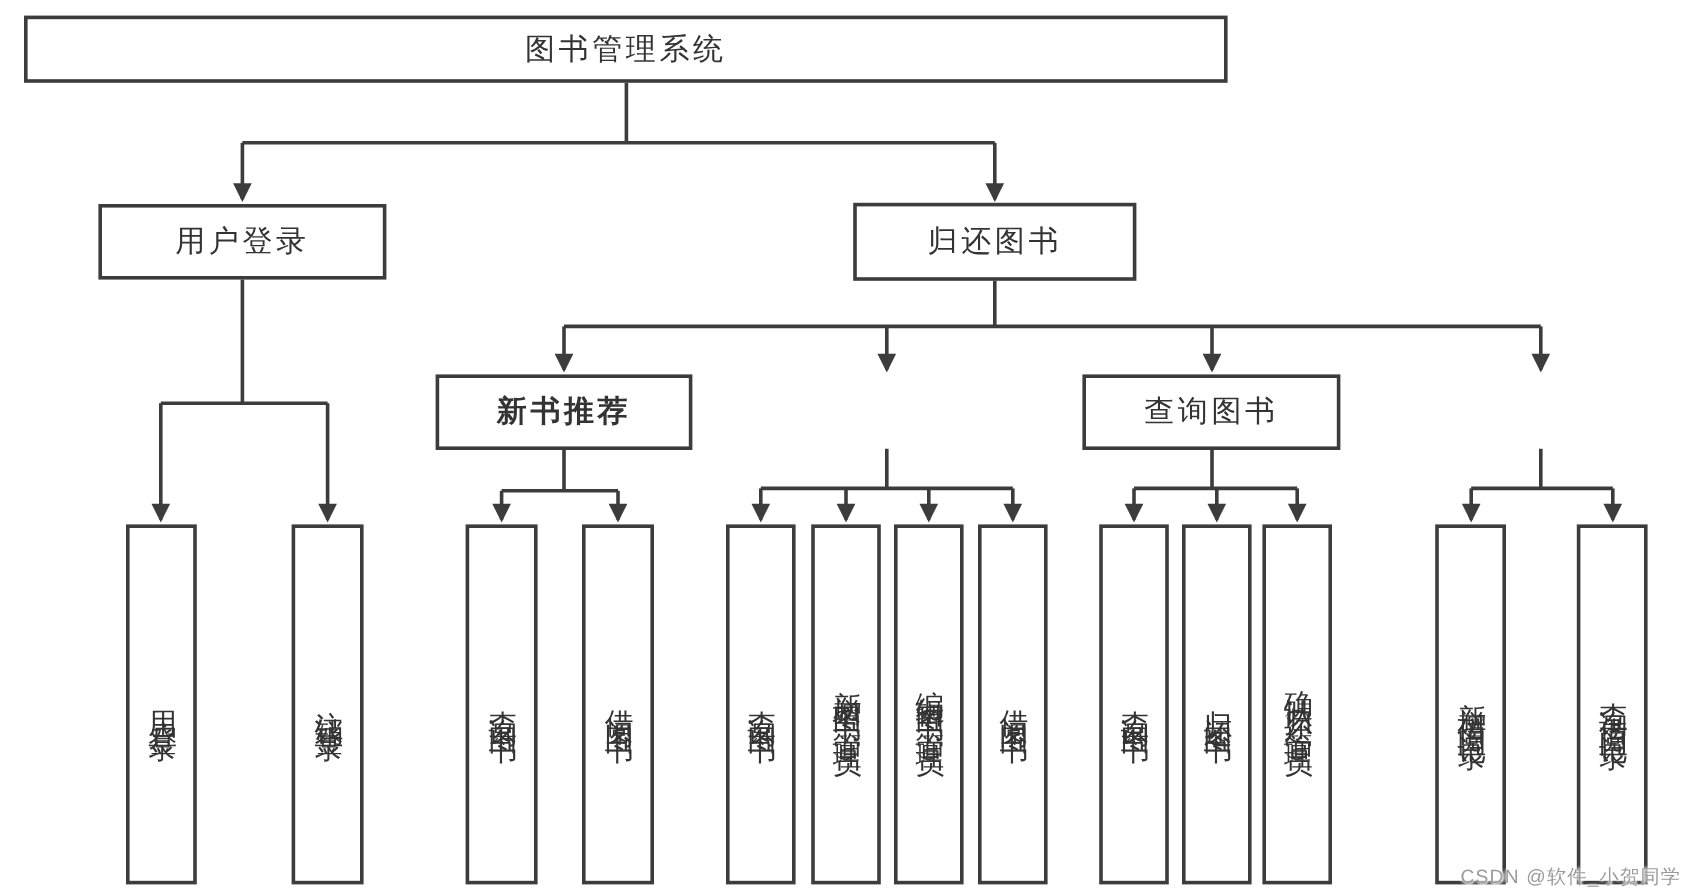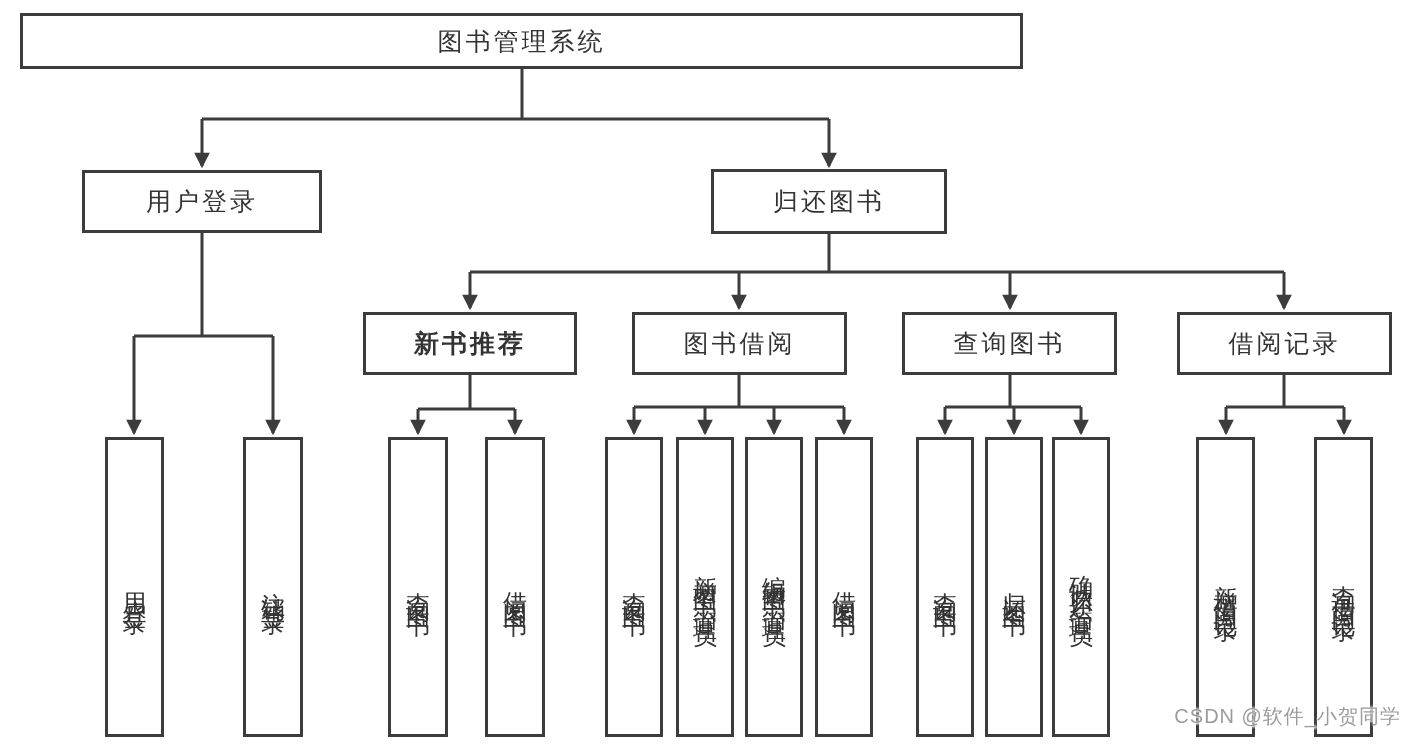"图书借阅" div.node { html: <div>图书借阅</div> -> none }
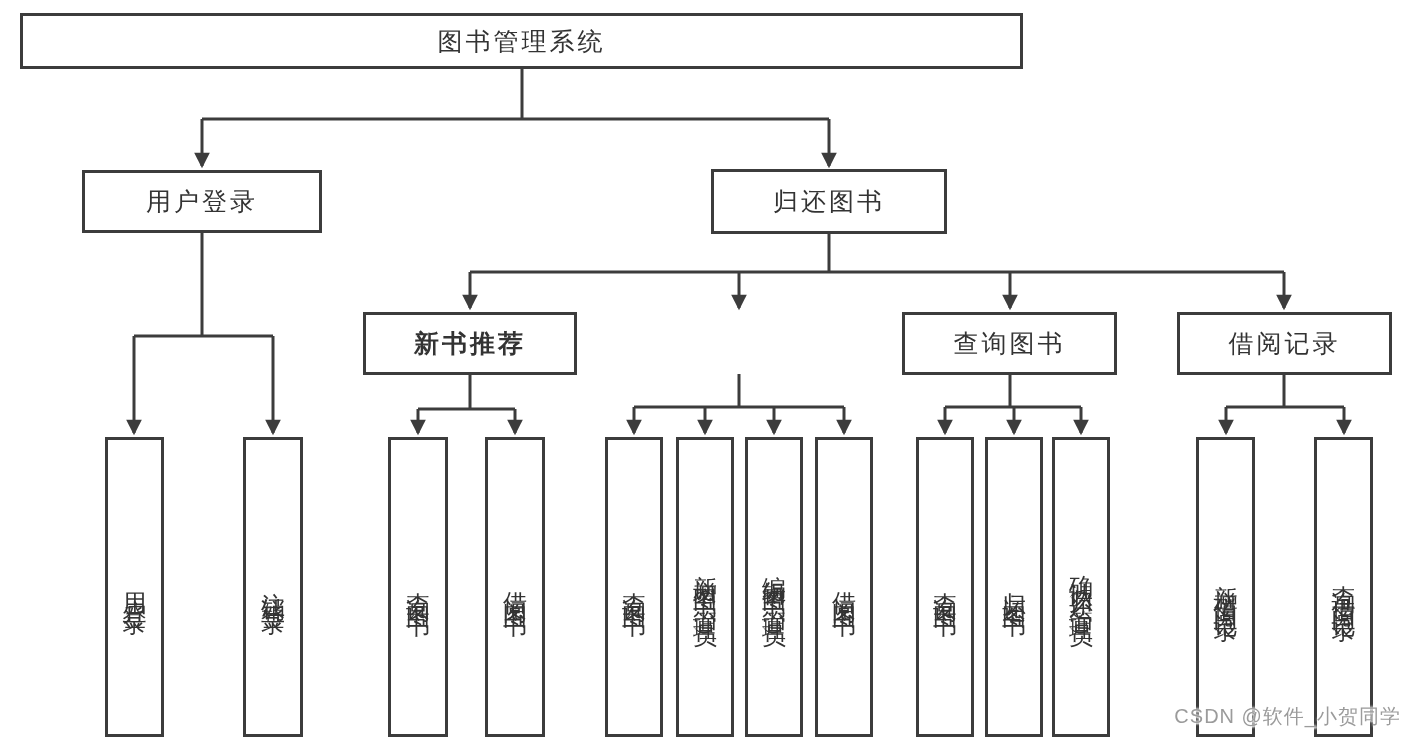"借阅记录" div.node { html: <div>借阅记录</div> -> none }
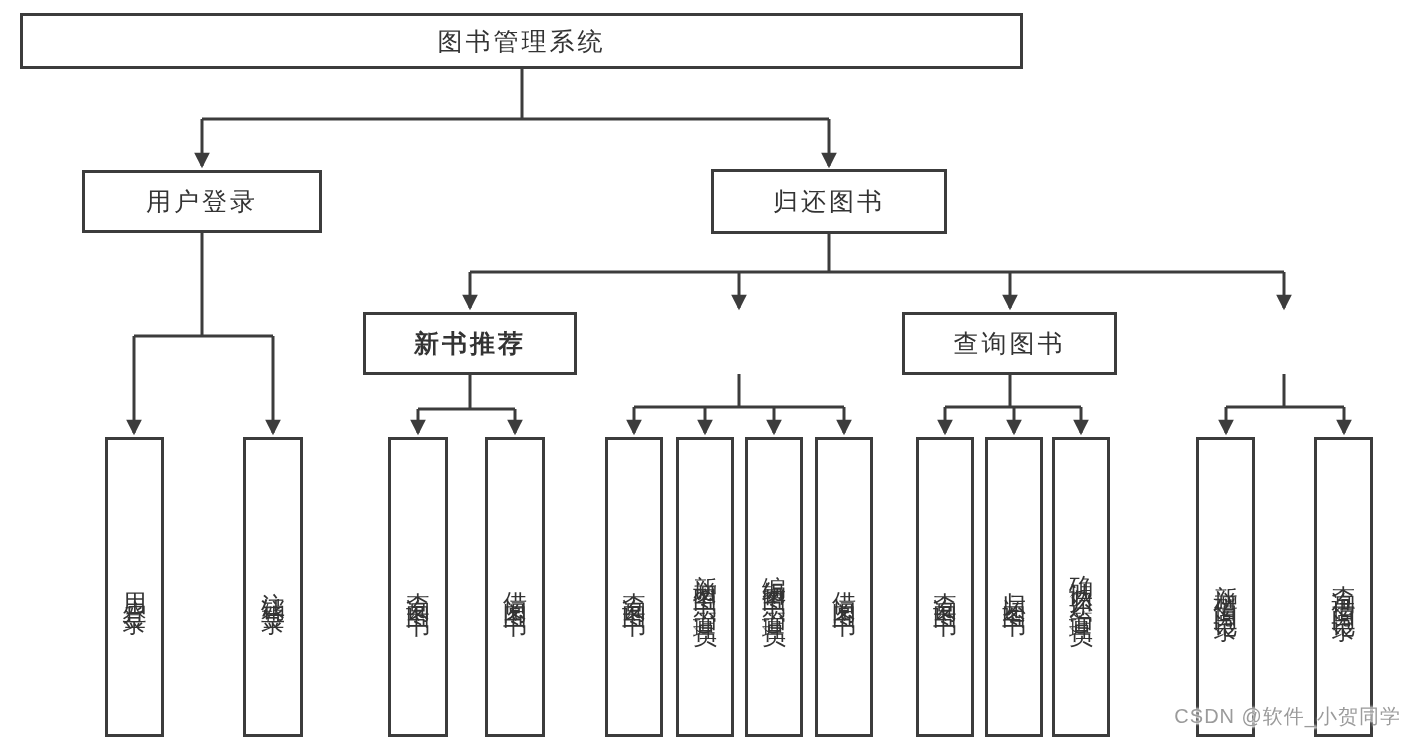"CSDN @软件_小贺同学" .watermark { bottom: 17px -> 5px; font-size: 20px -> 16px }
